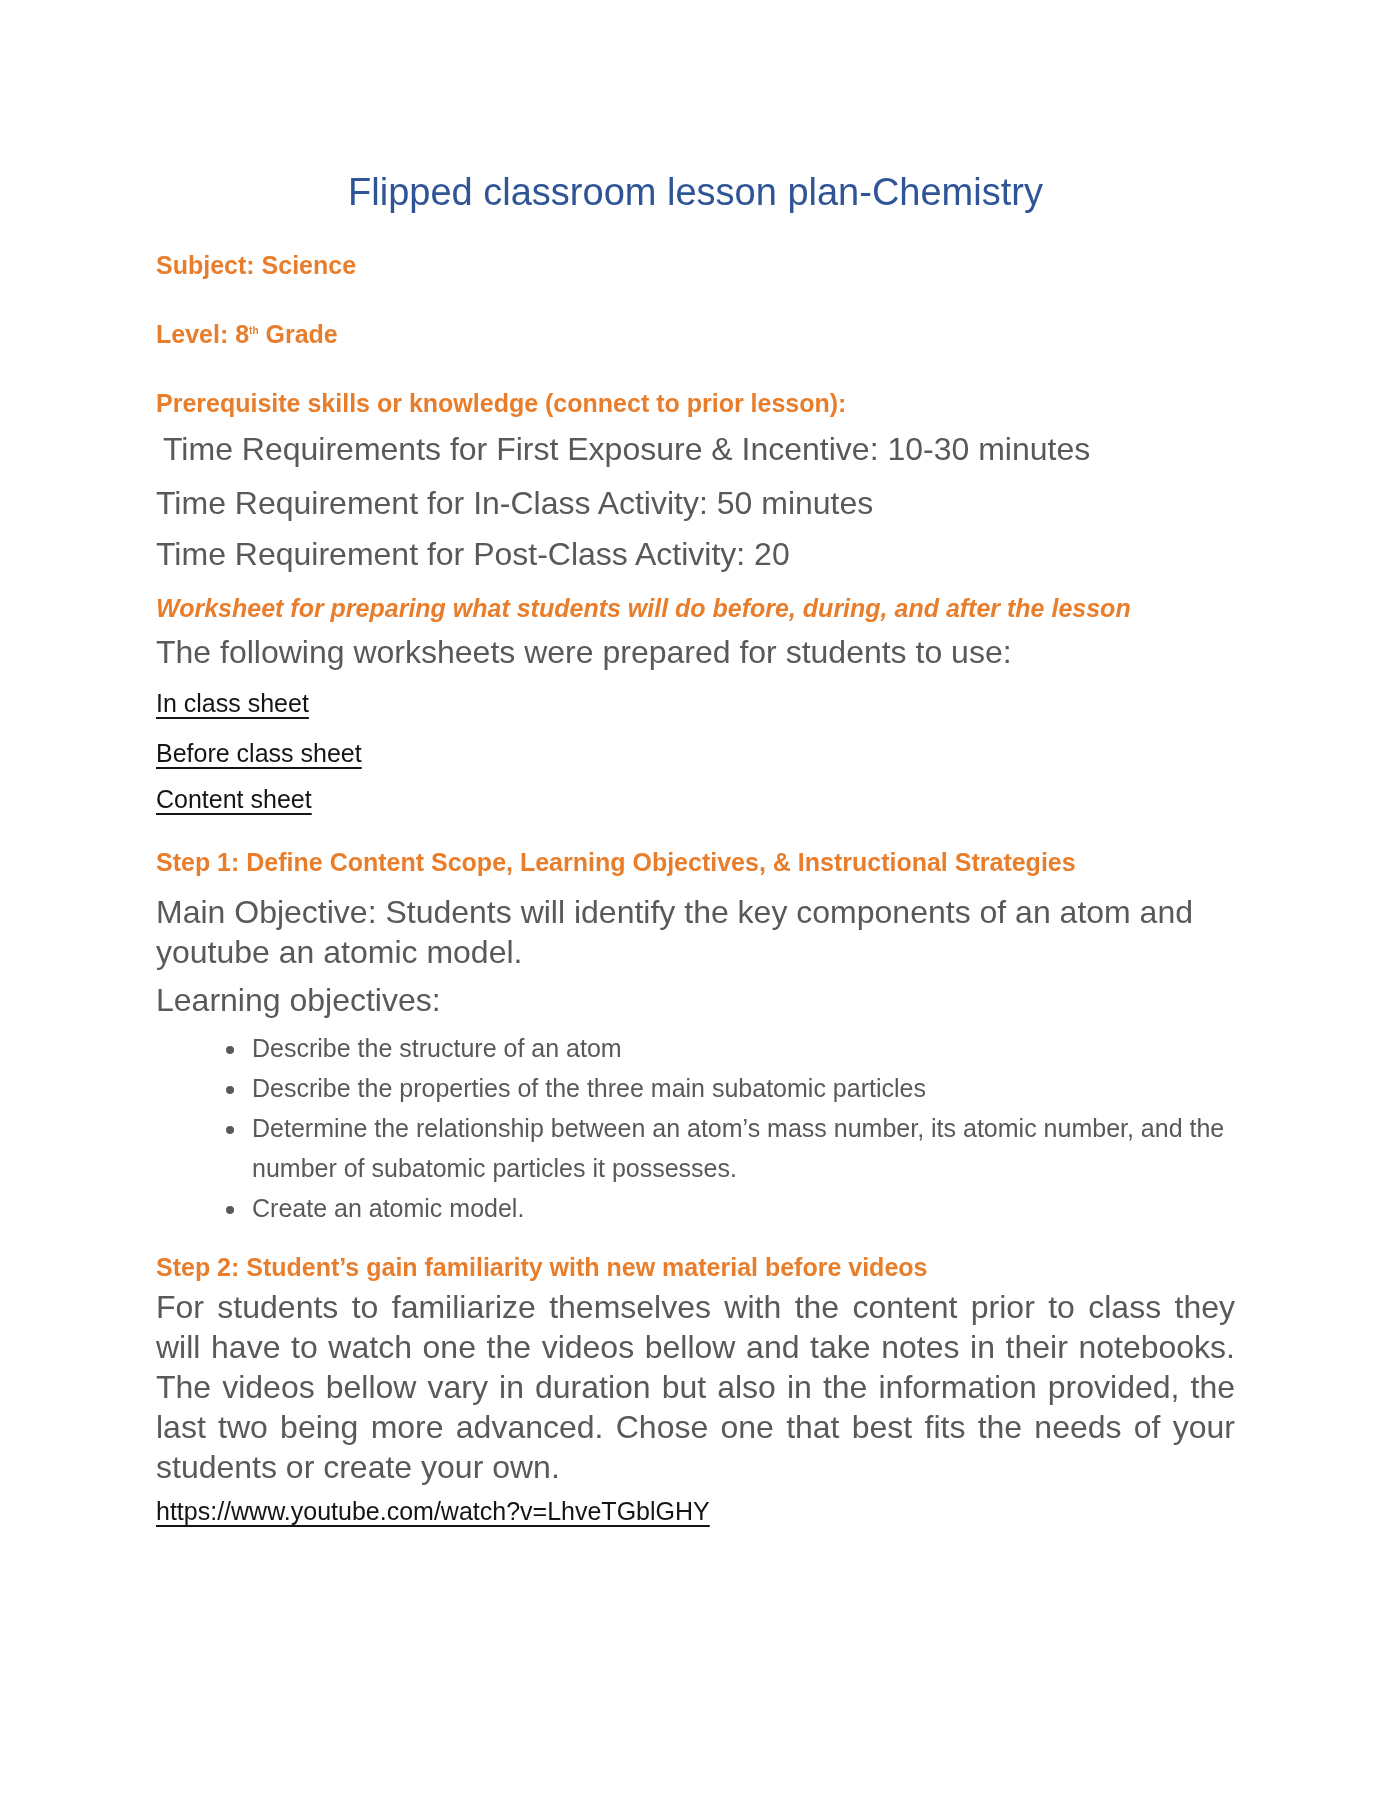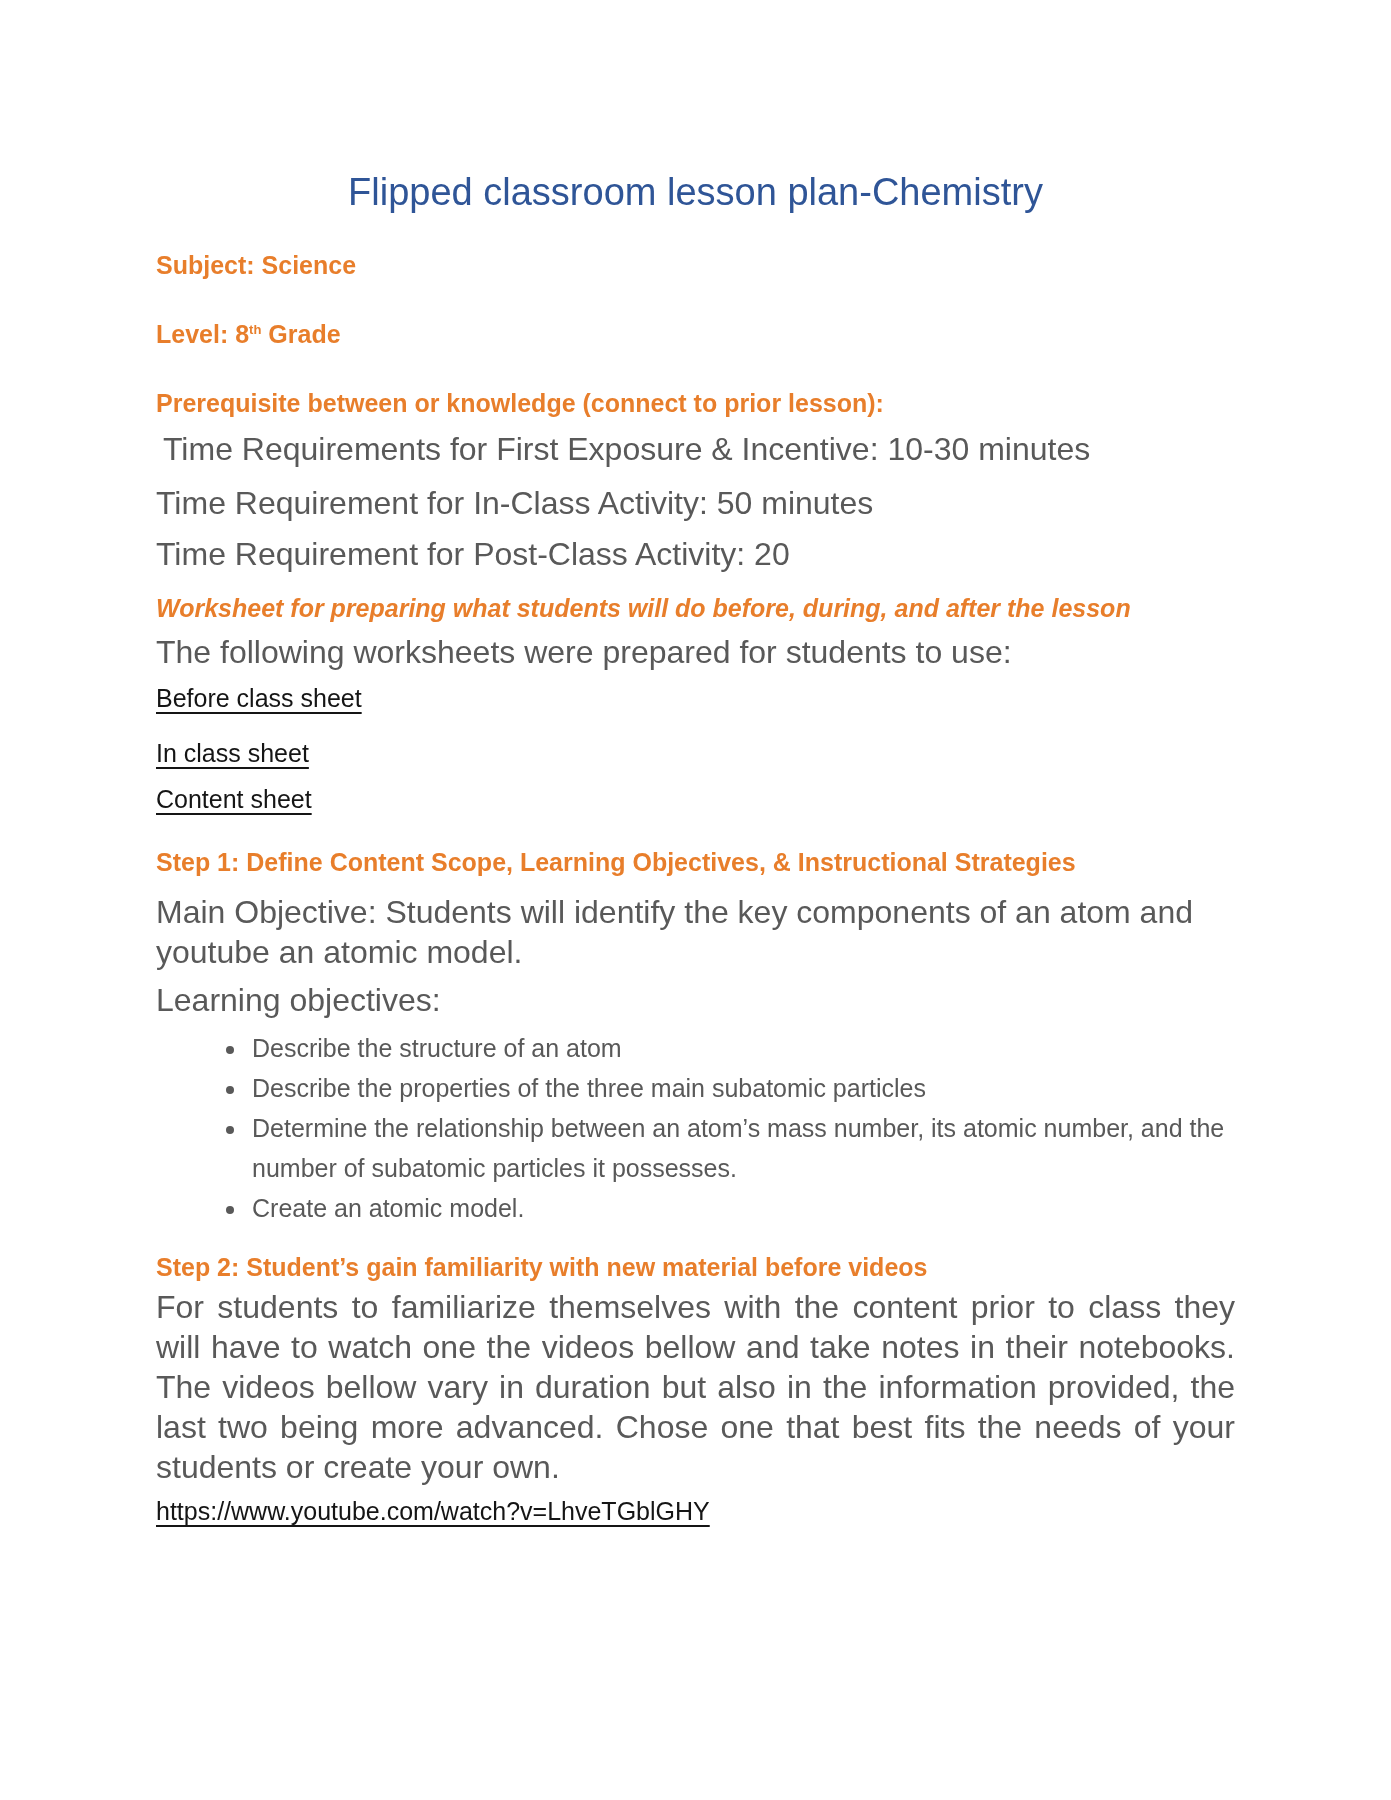"th" sup.level-sup { font-size: 13px -> 10px }
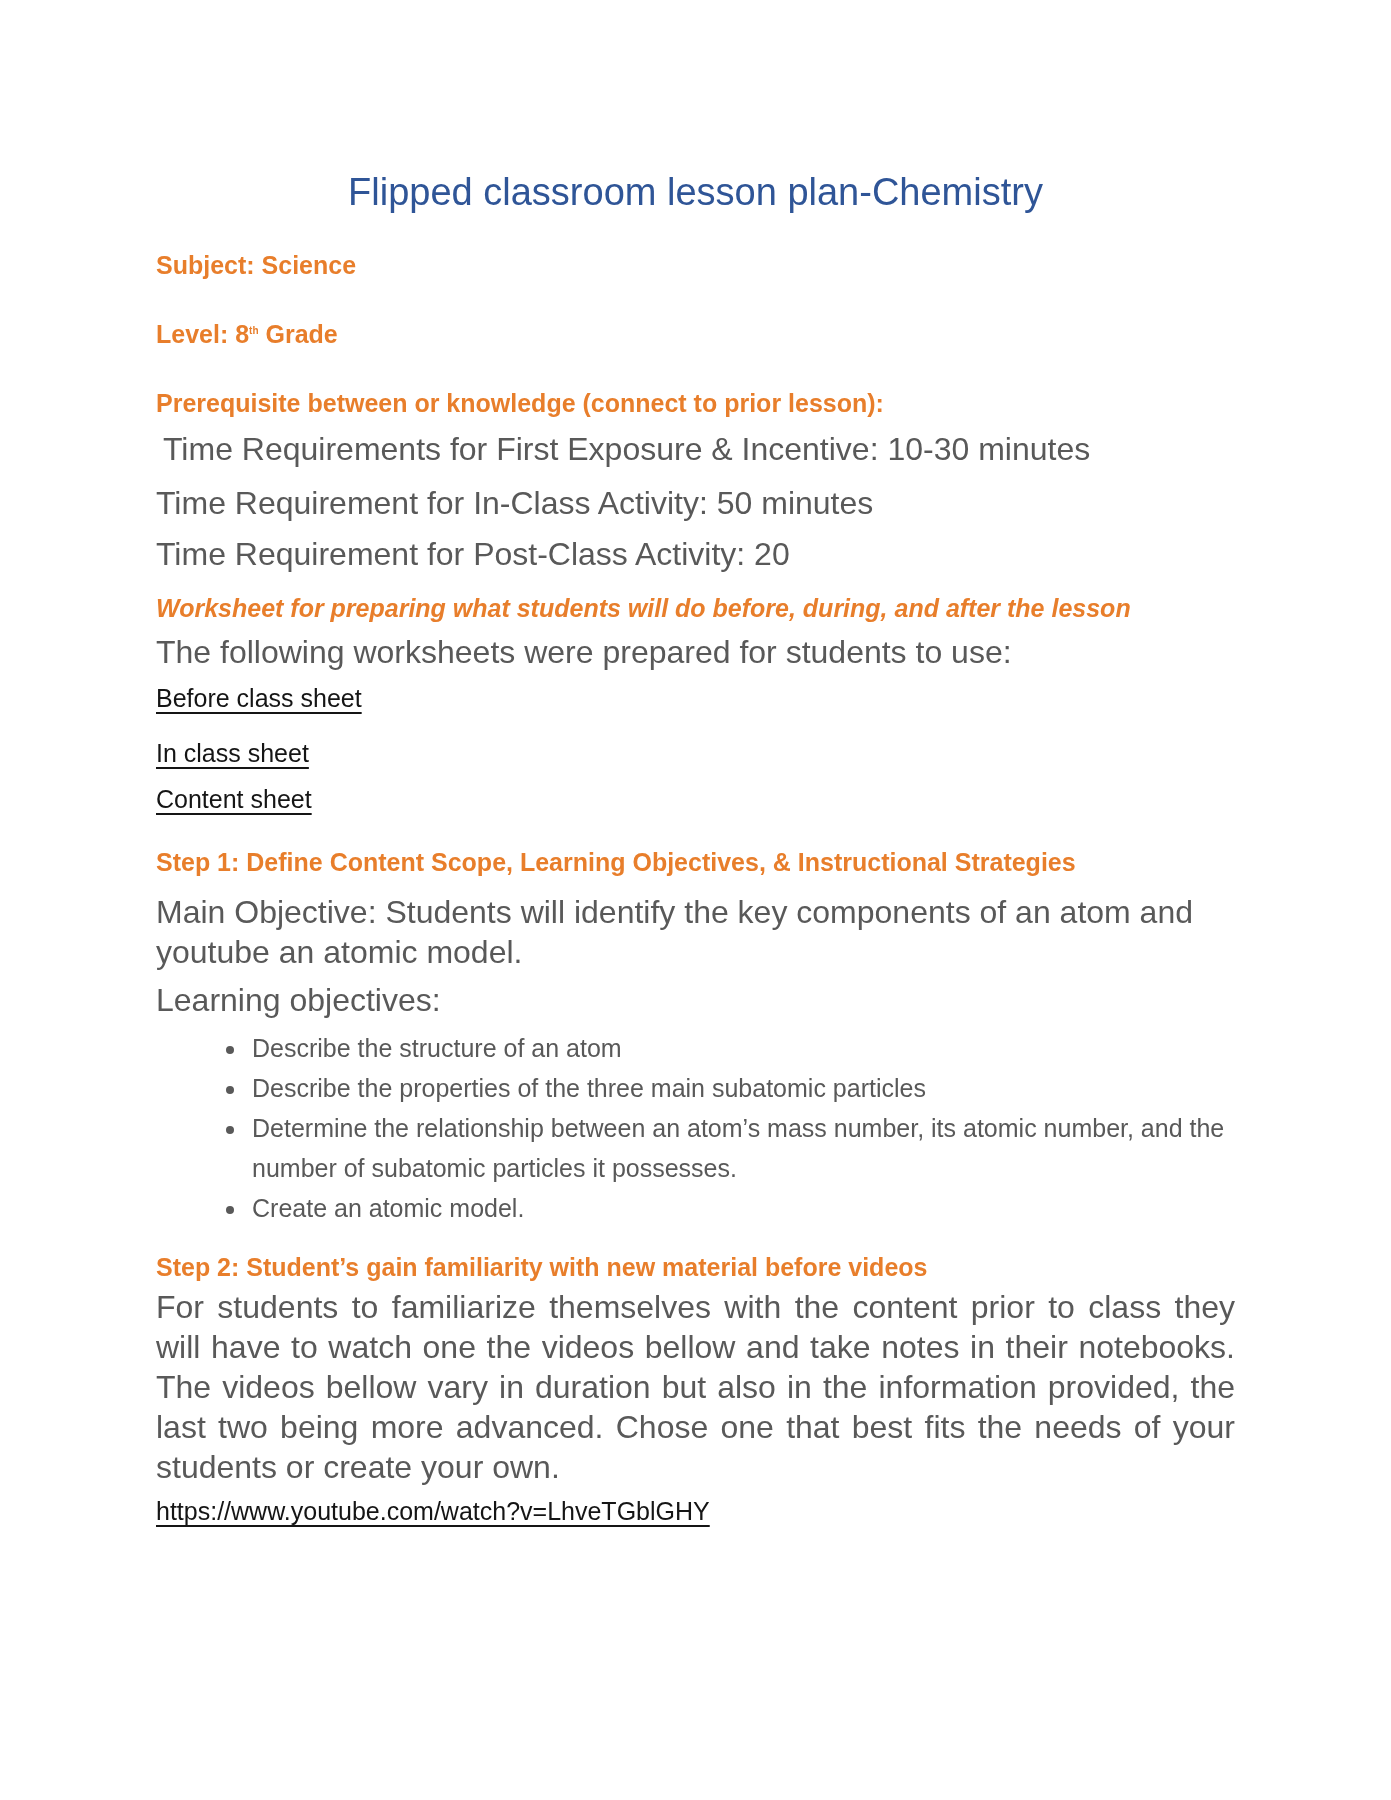"Prerequisite between or knowledge" h2.h-orange { text: between -> skills }
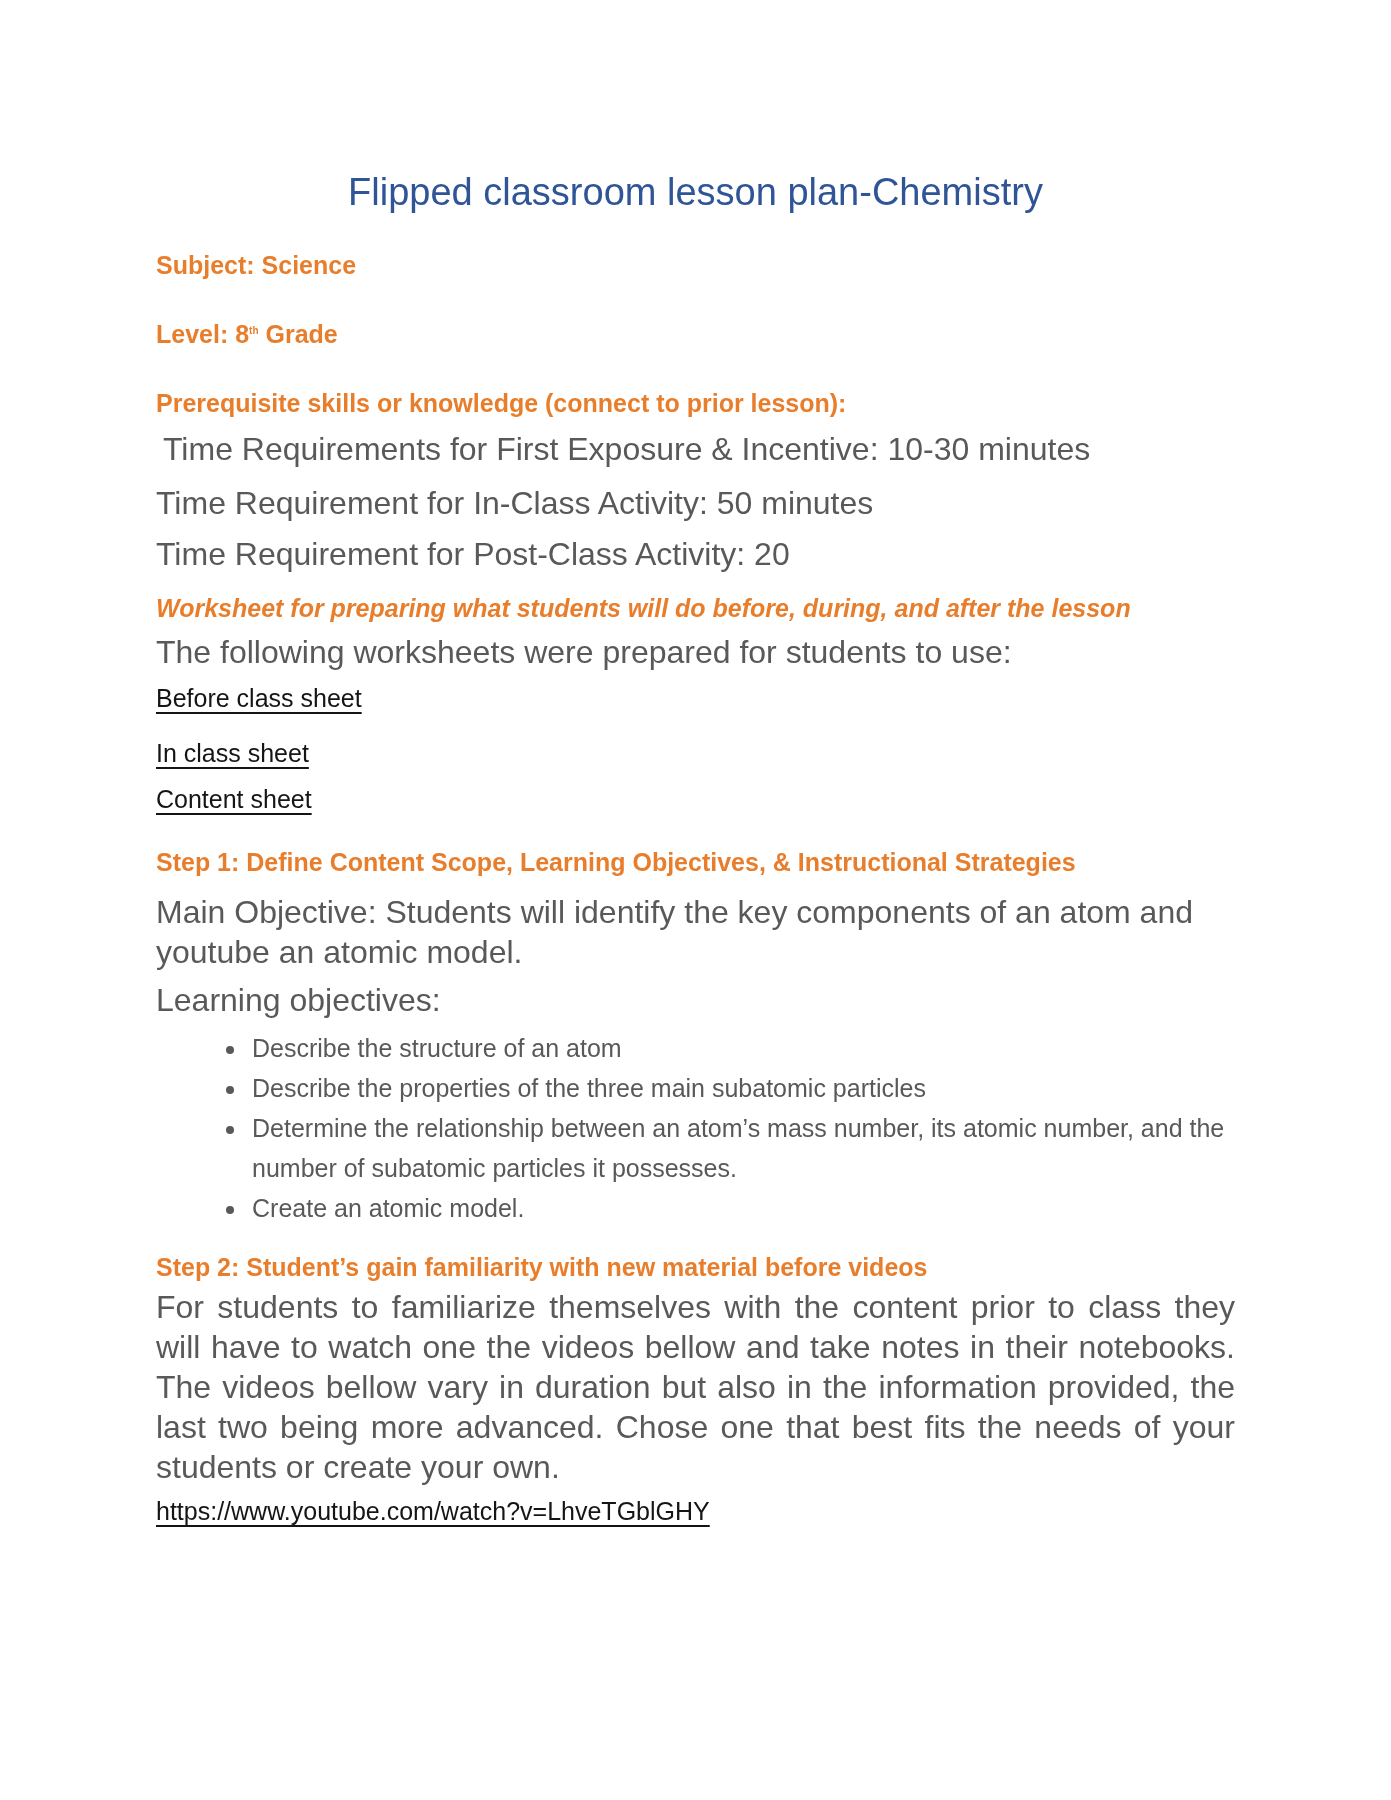"Before class sheet" div.link-row { order: before "In class sheet" -> after "In class sheet" }
